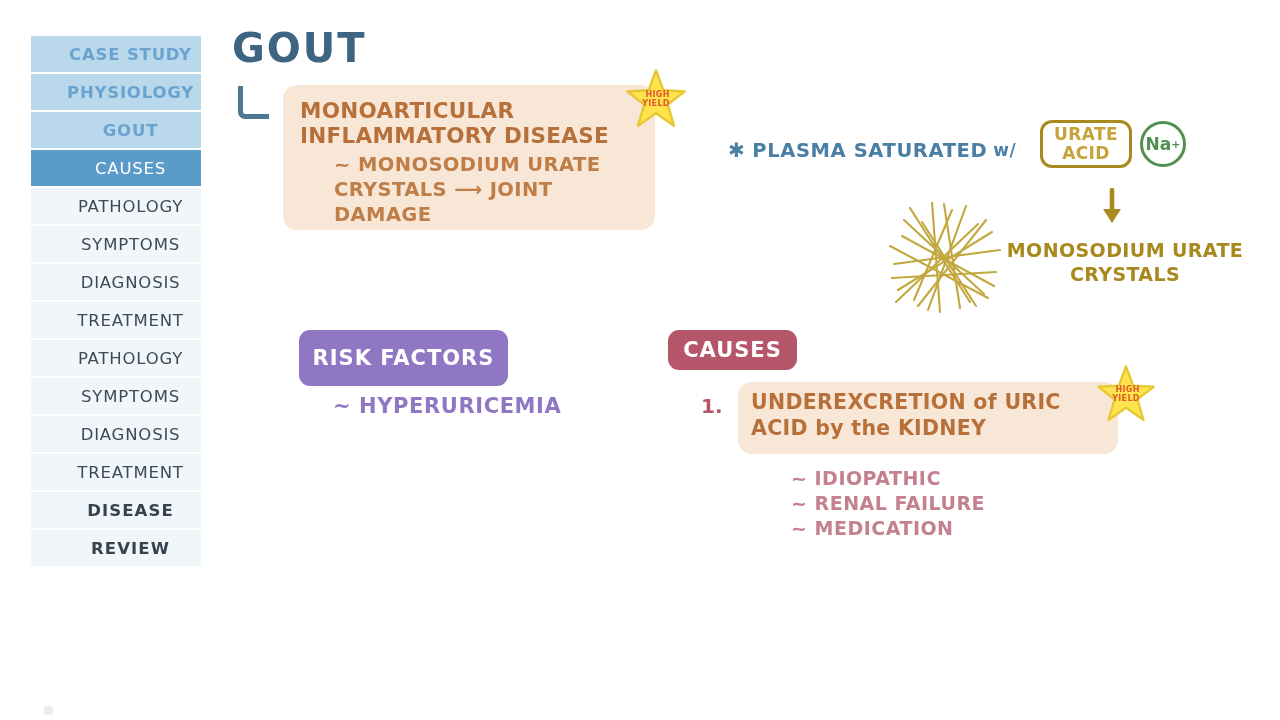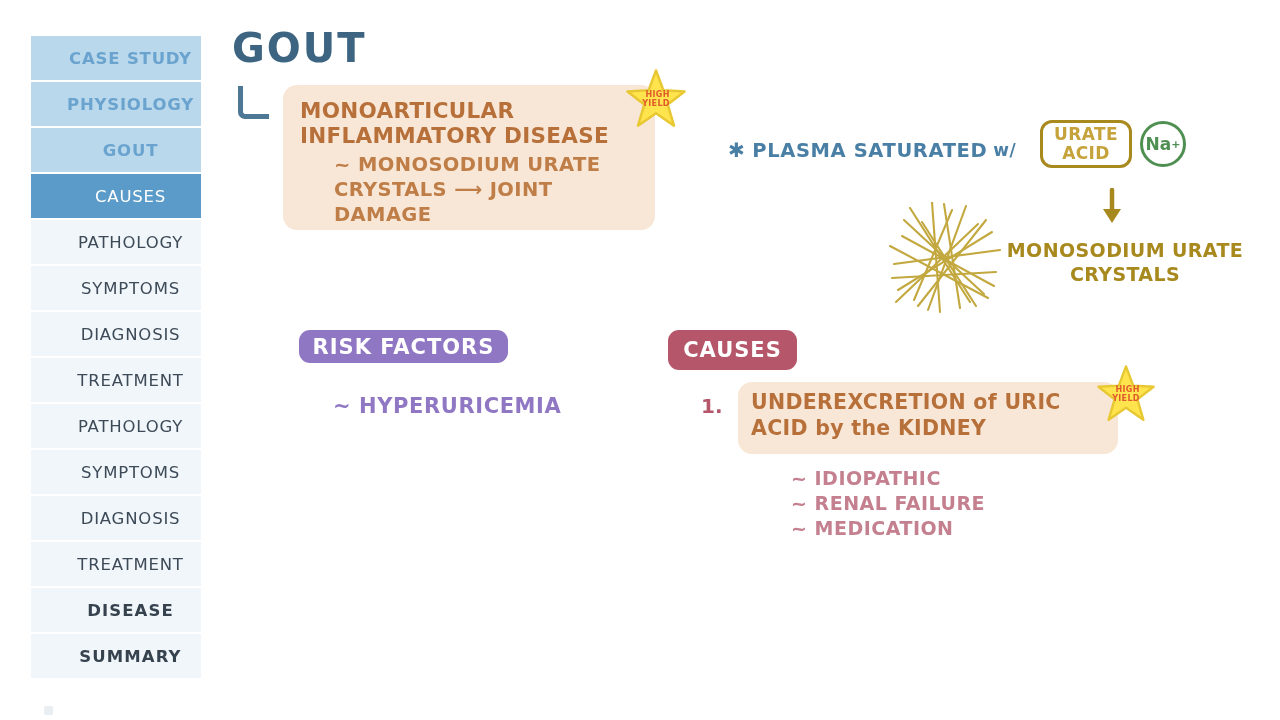"CASE STUDY" .nav-item { height: 44px -> 36px }
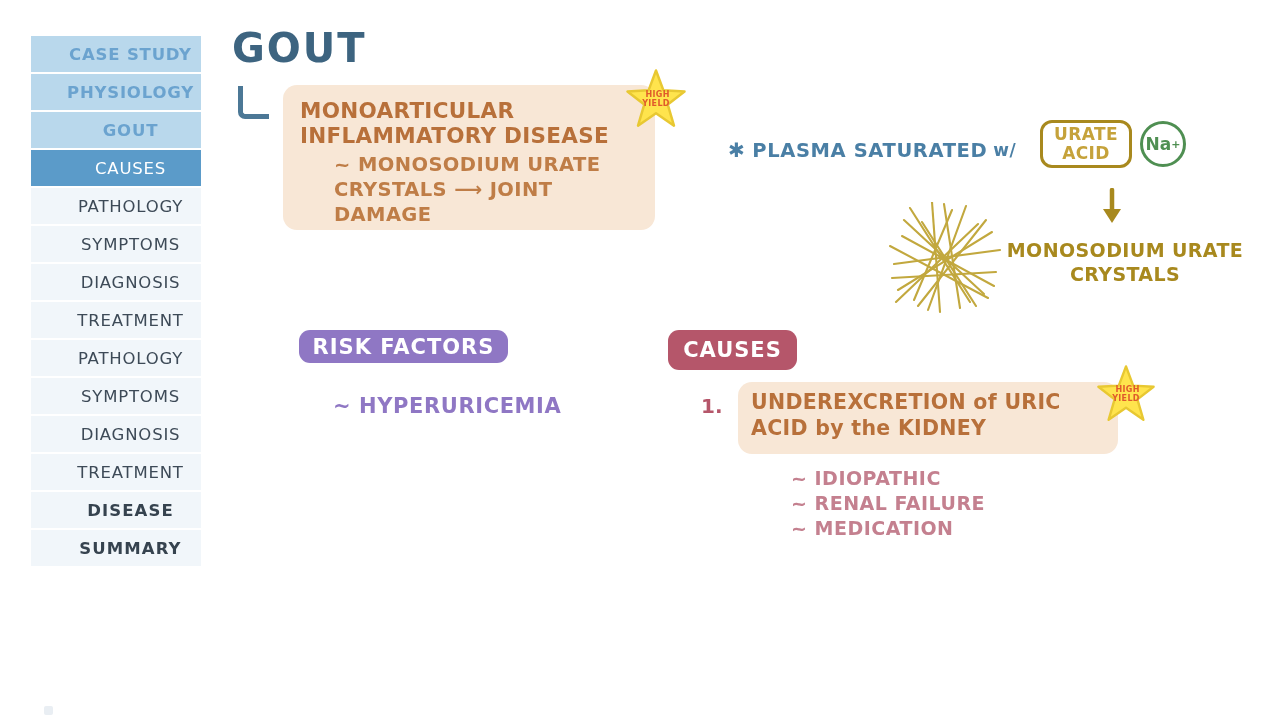"RISK FACTORS" #pill-risk { height: 33px -> 56px }
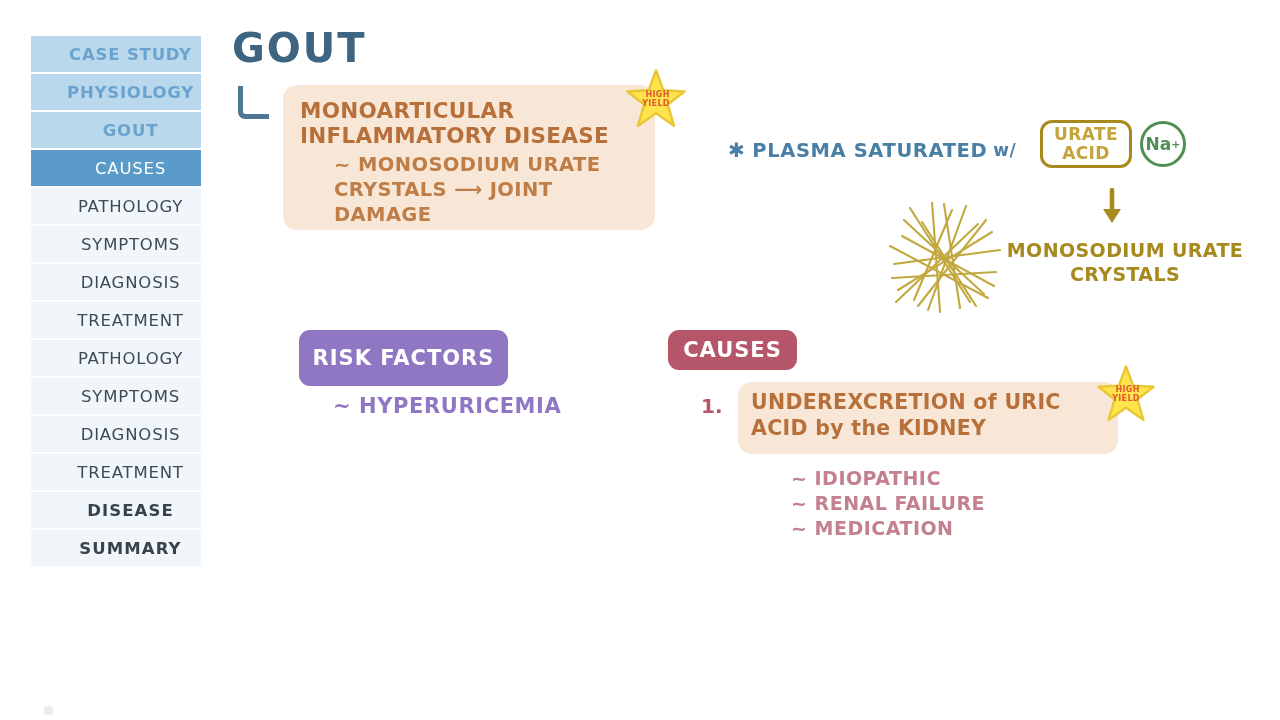"SUMMARY" span { text: SUMMARY -> REVIEW }
